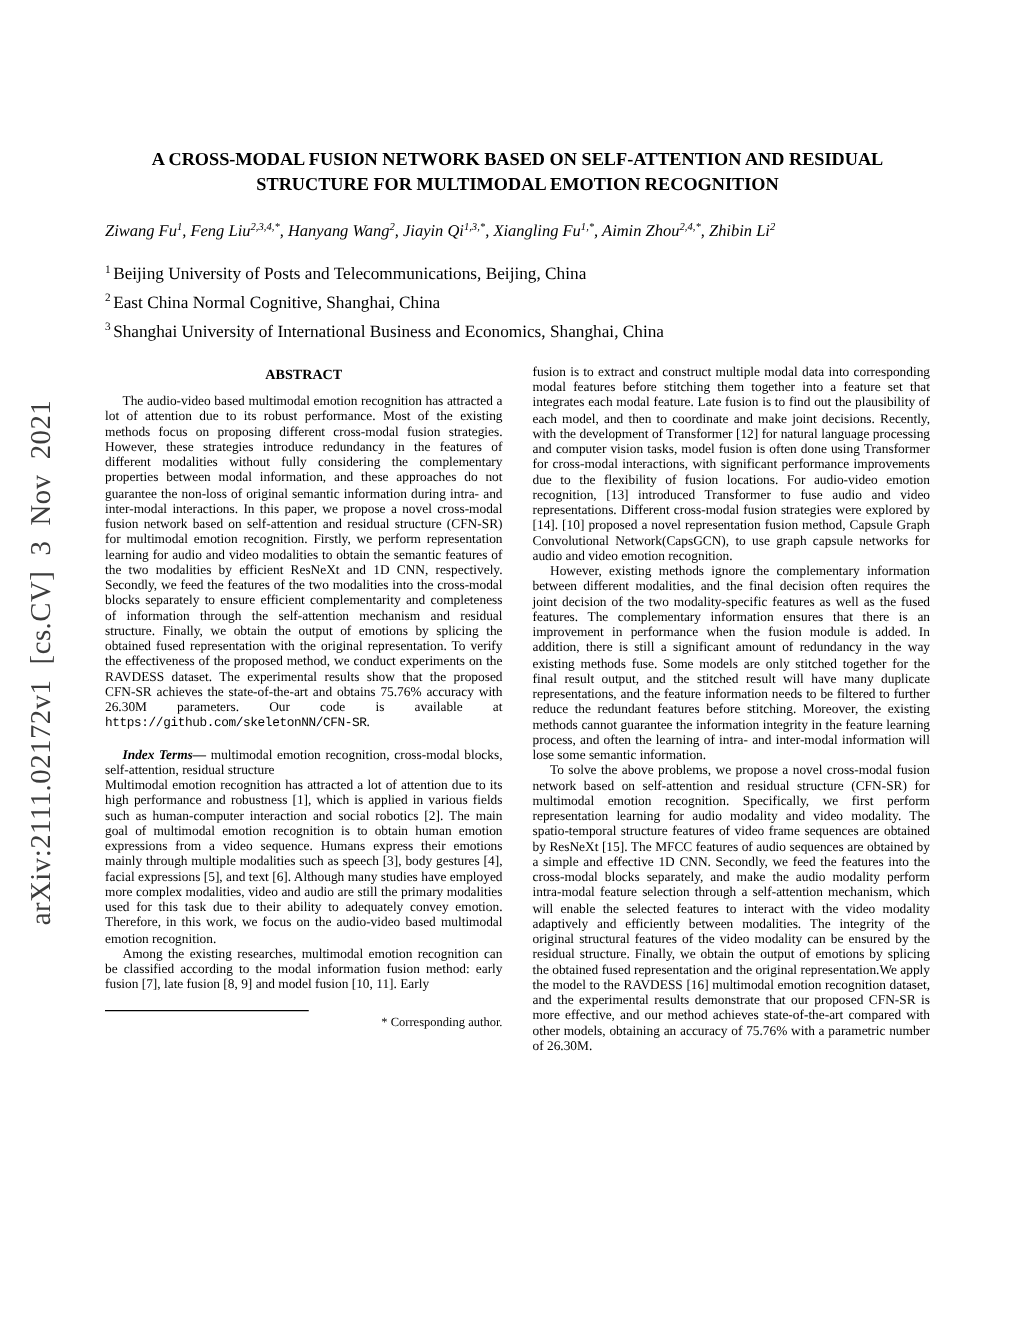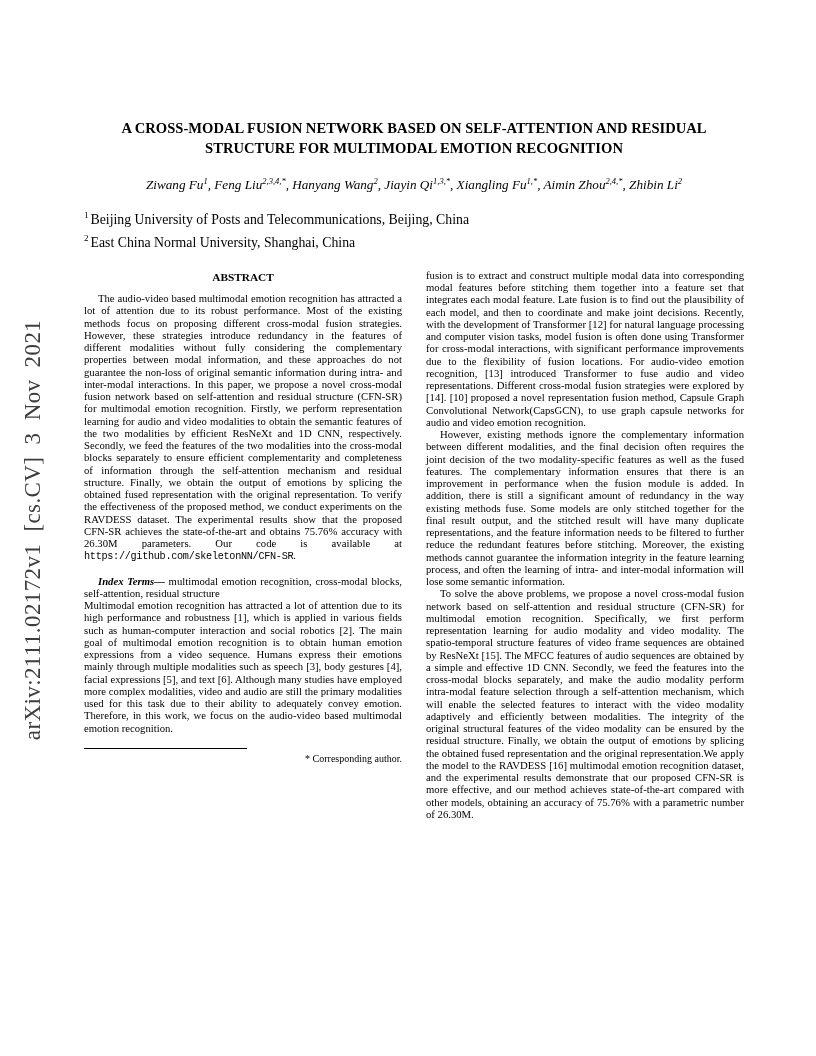"Ziwang Fu1 Feng Liu2,3,4,* Hanyang" .authors { text-align: center -> left }
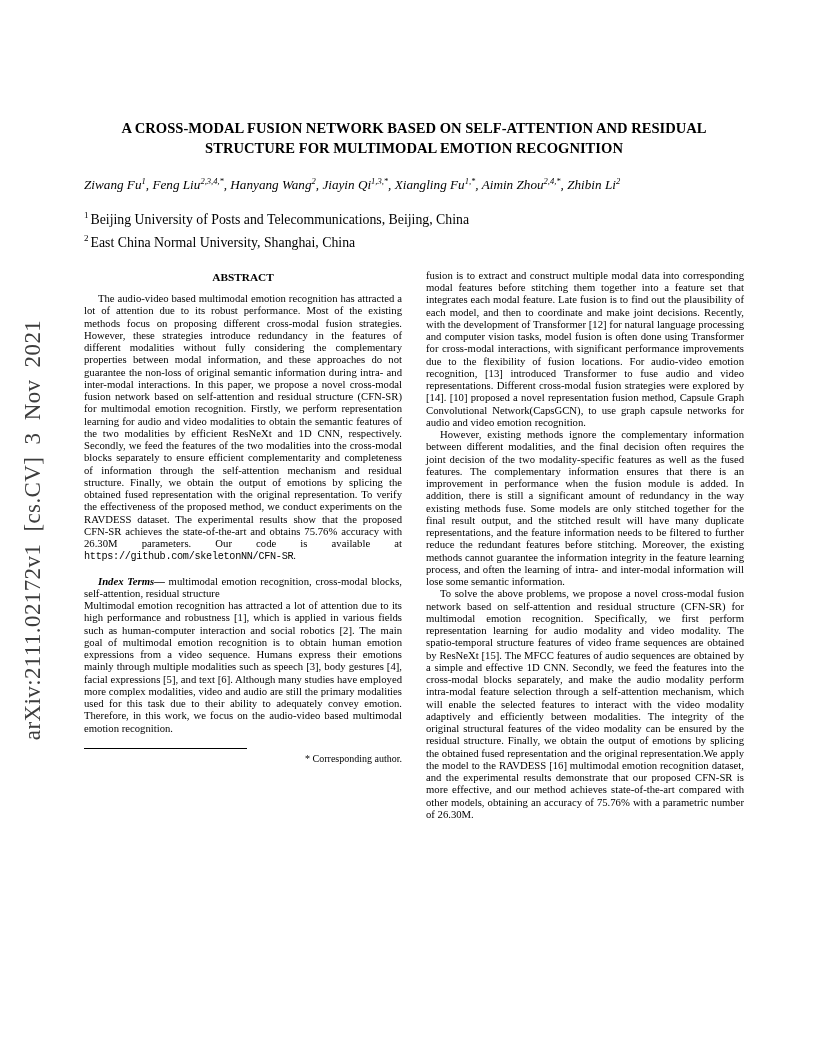"East China Normal University, Shanghai," span { text: University -> Cognitive }
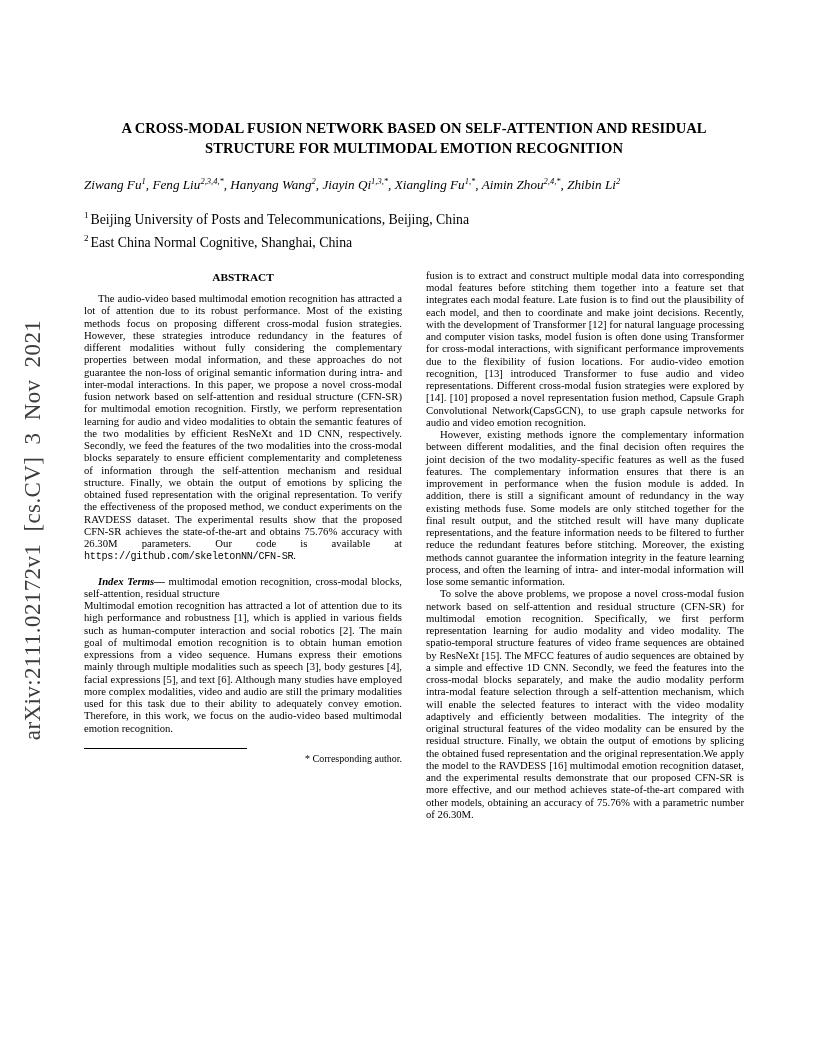"3 Shanghai University of International" div.affil { html: none -> <div><sup>3</sup><span>Shanghai University of International Business and Economics, Shanghai, China</span></div> }
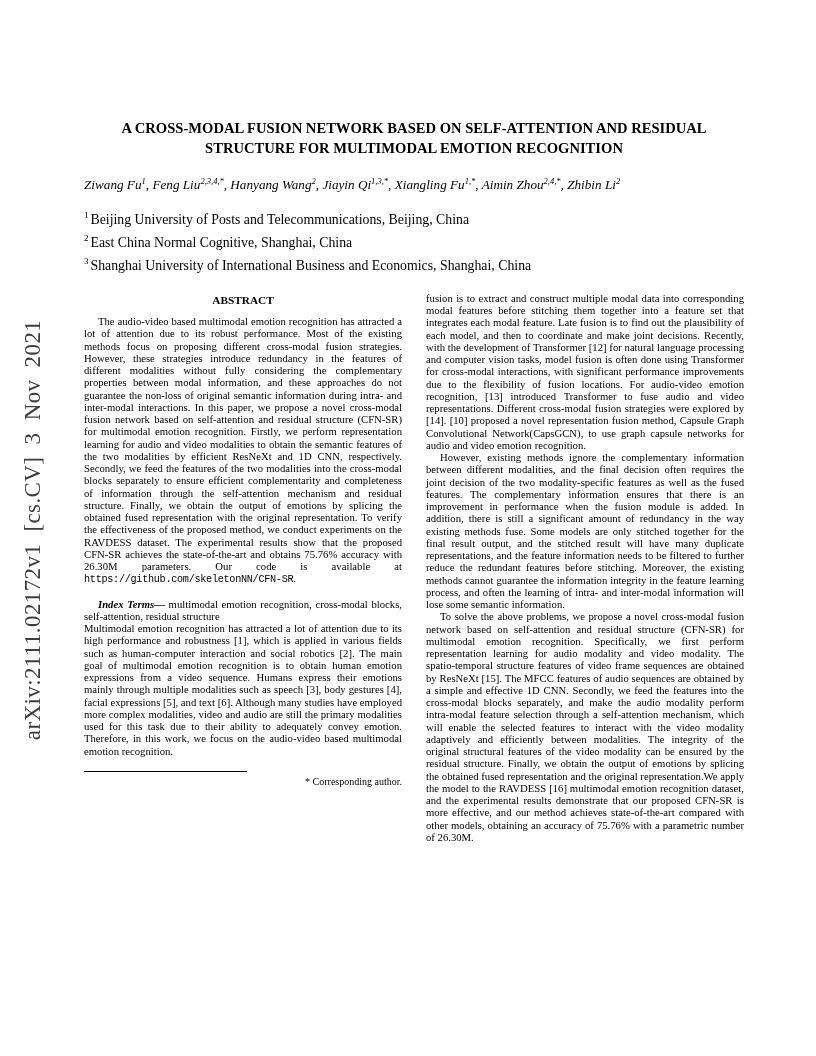"Among the existing researches," p { html: none -> <p>Among the existing researches, multimodal emotion recognition can be classified according to the modal information fusion method: early fusion [7], late fusion [8, 9] and model fusion [10, 11]. Early</p> }
